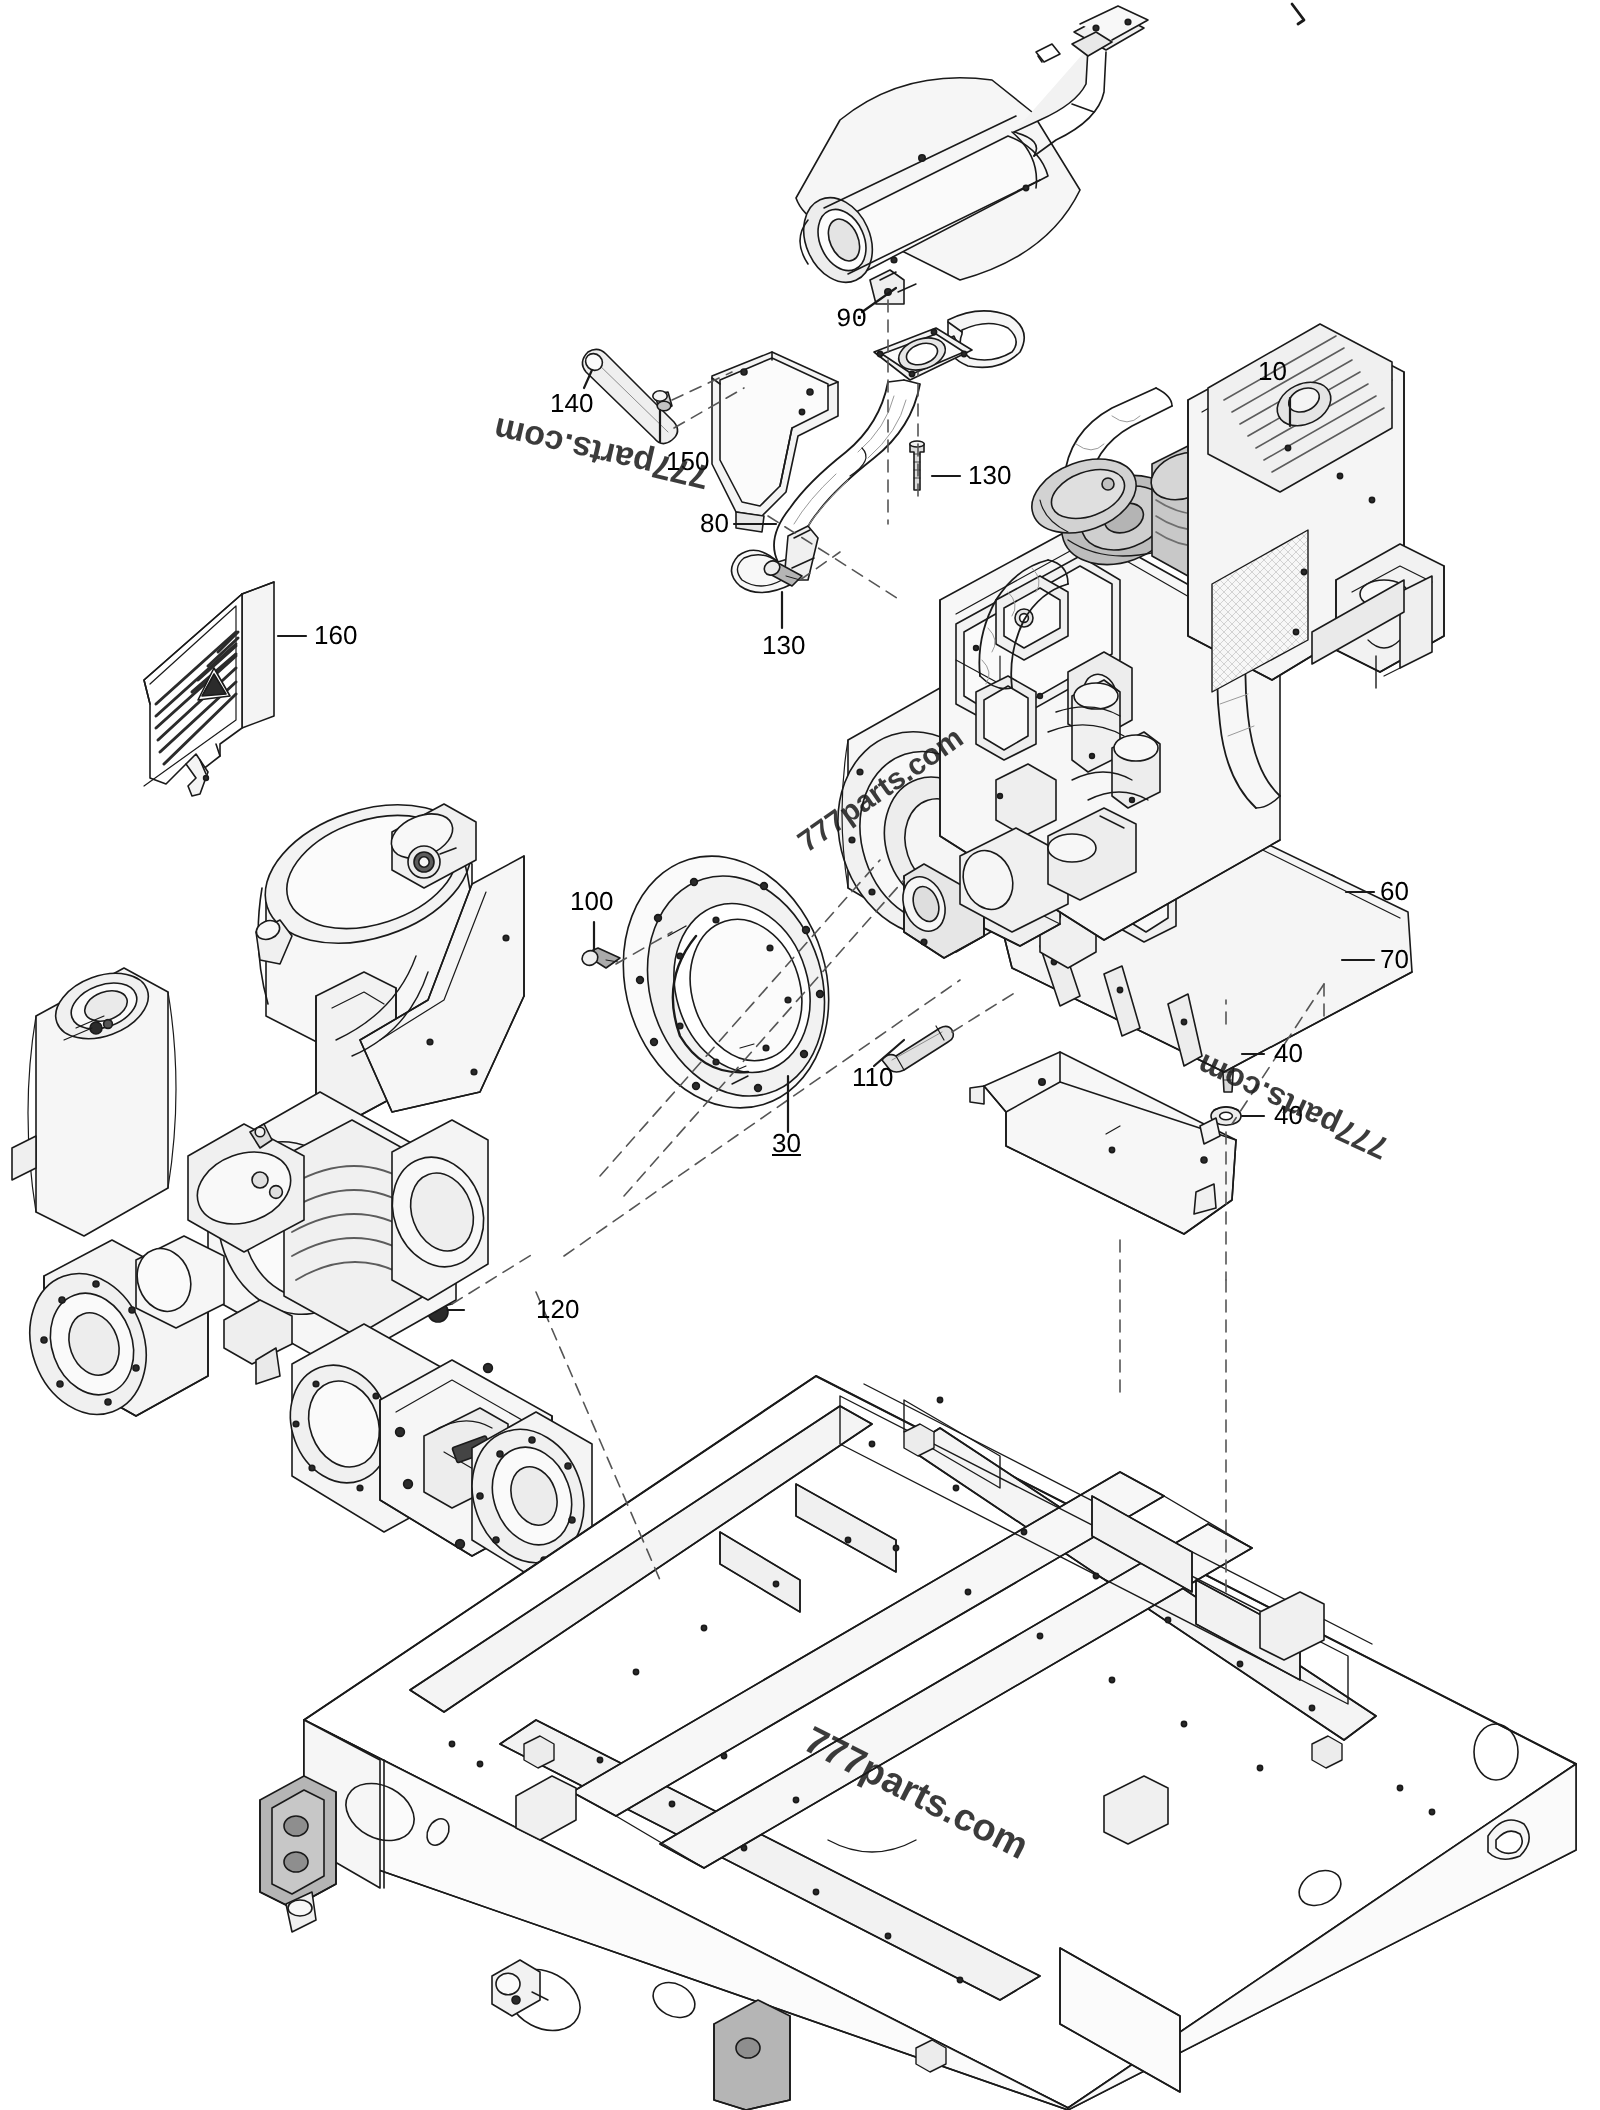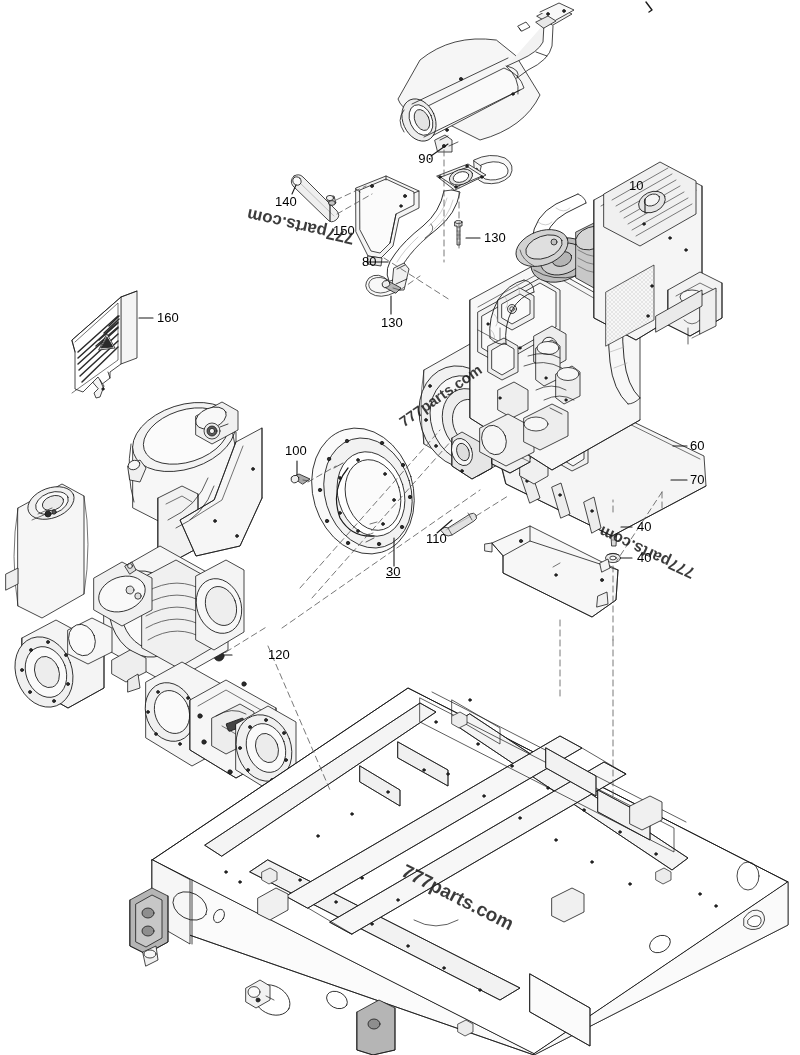"80" div.callout { margin-left: 12px -> none }
